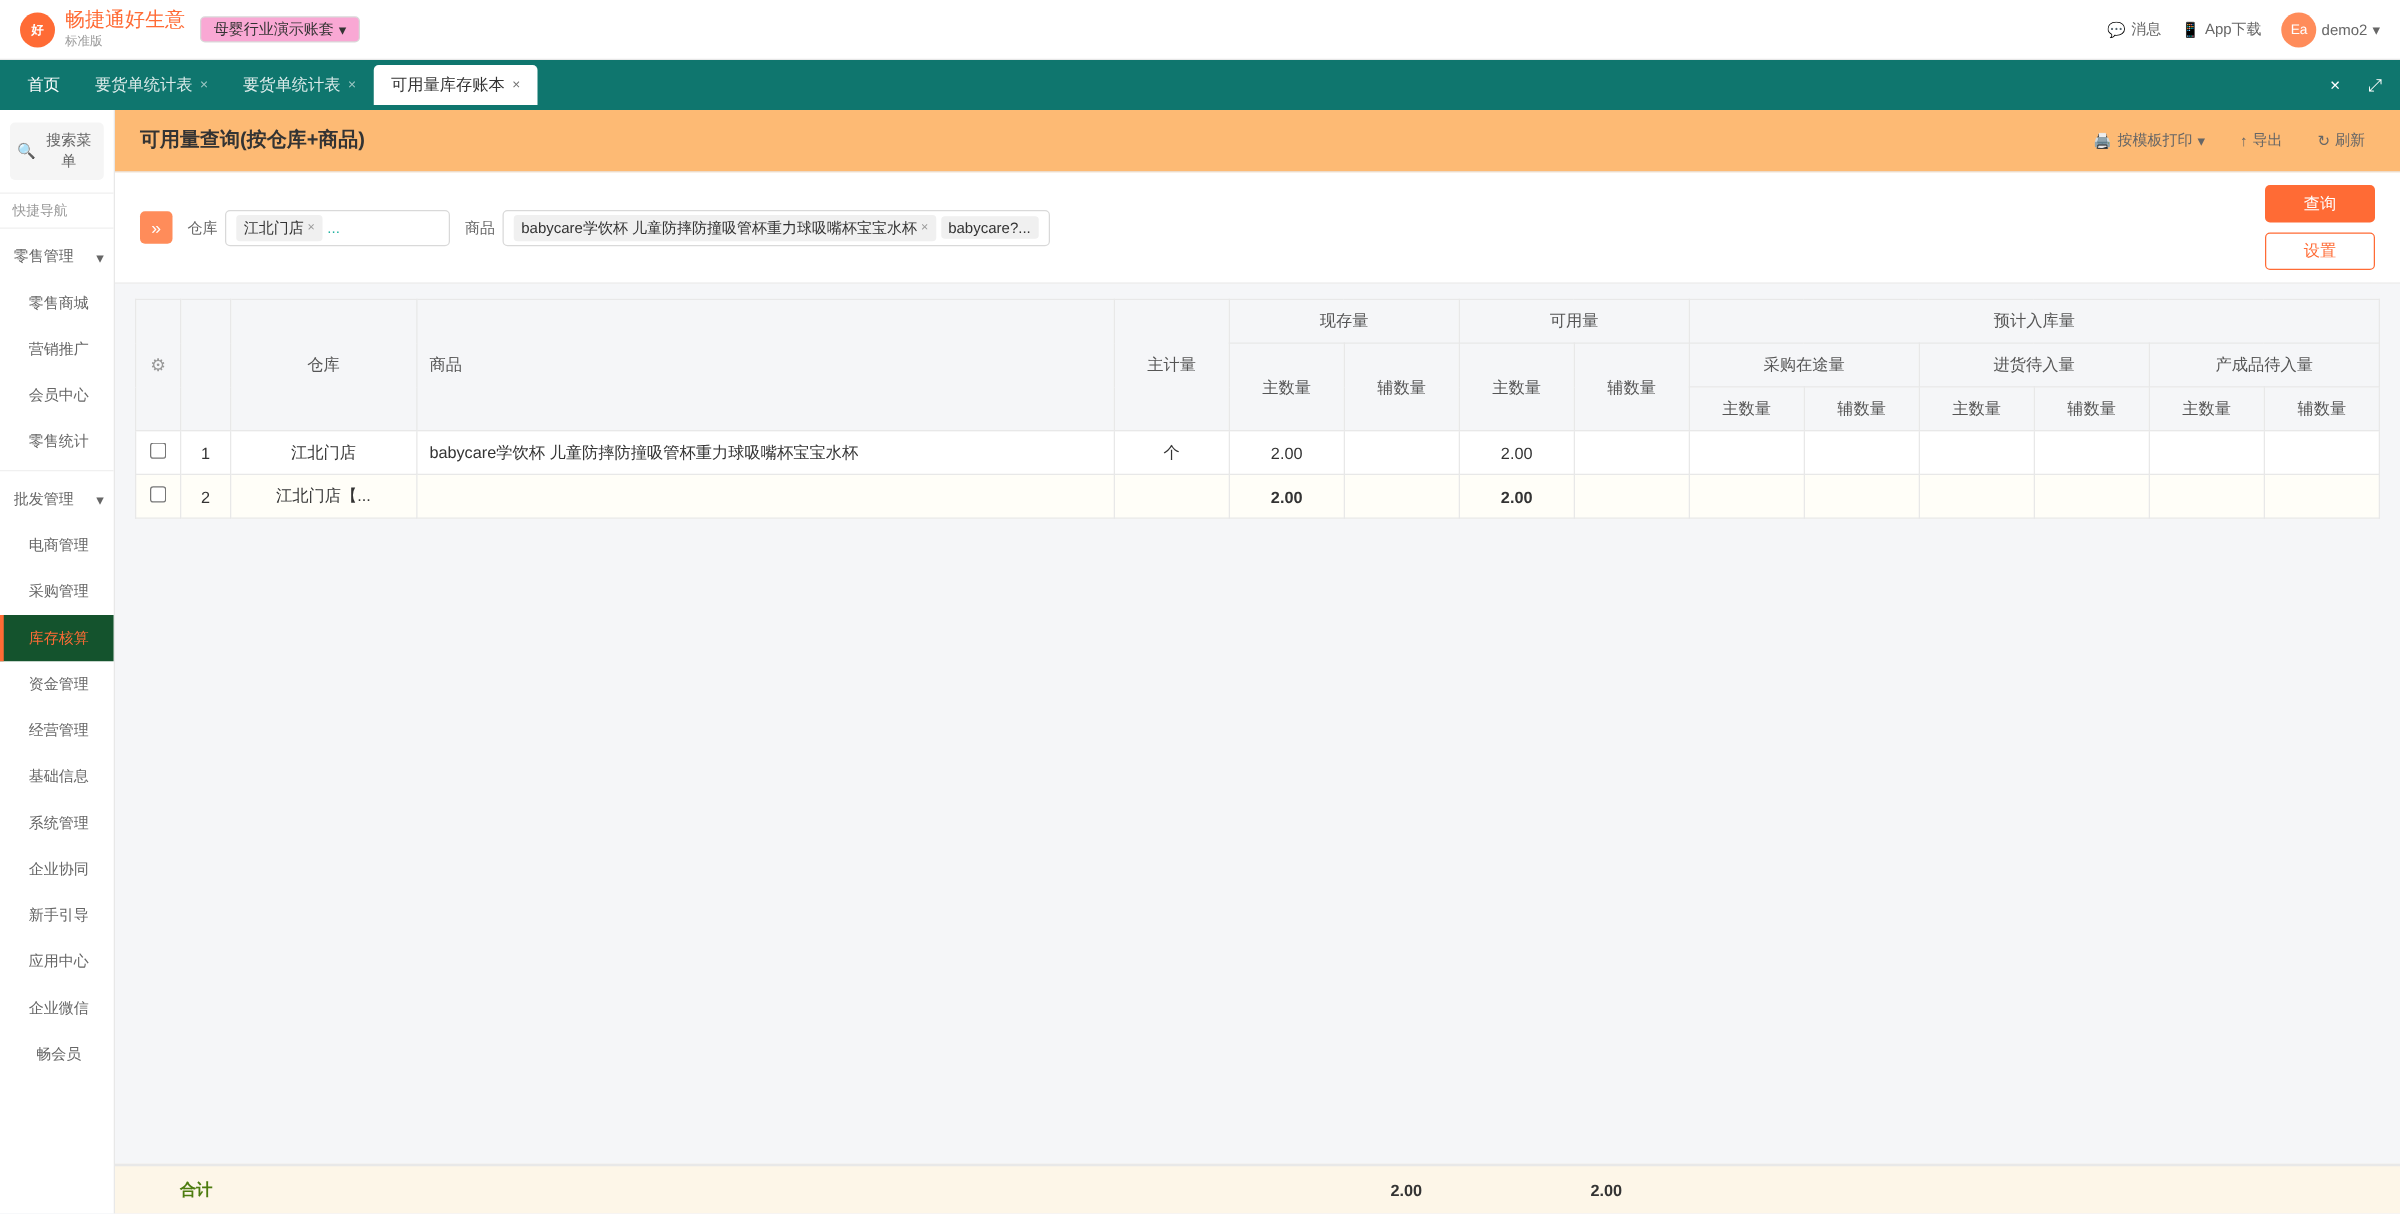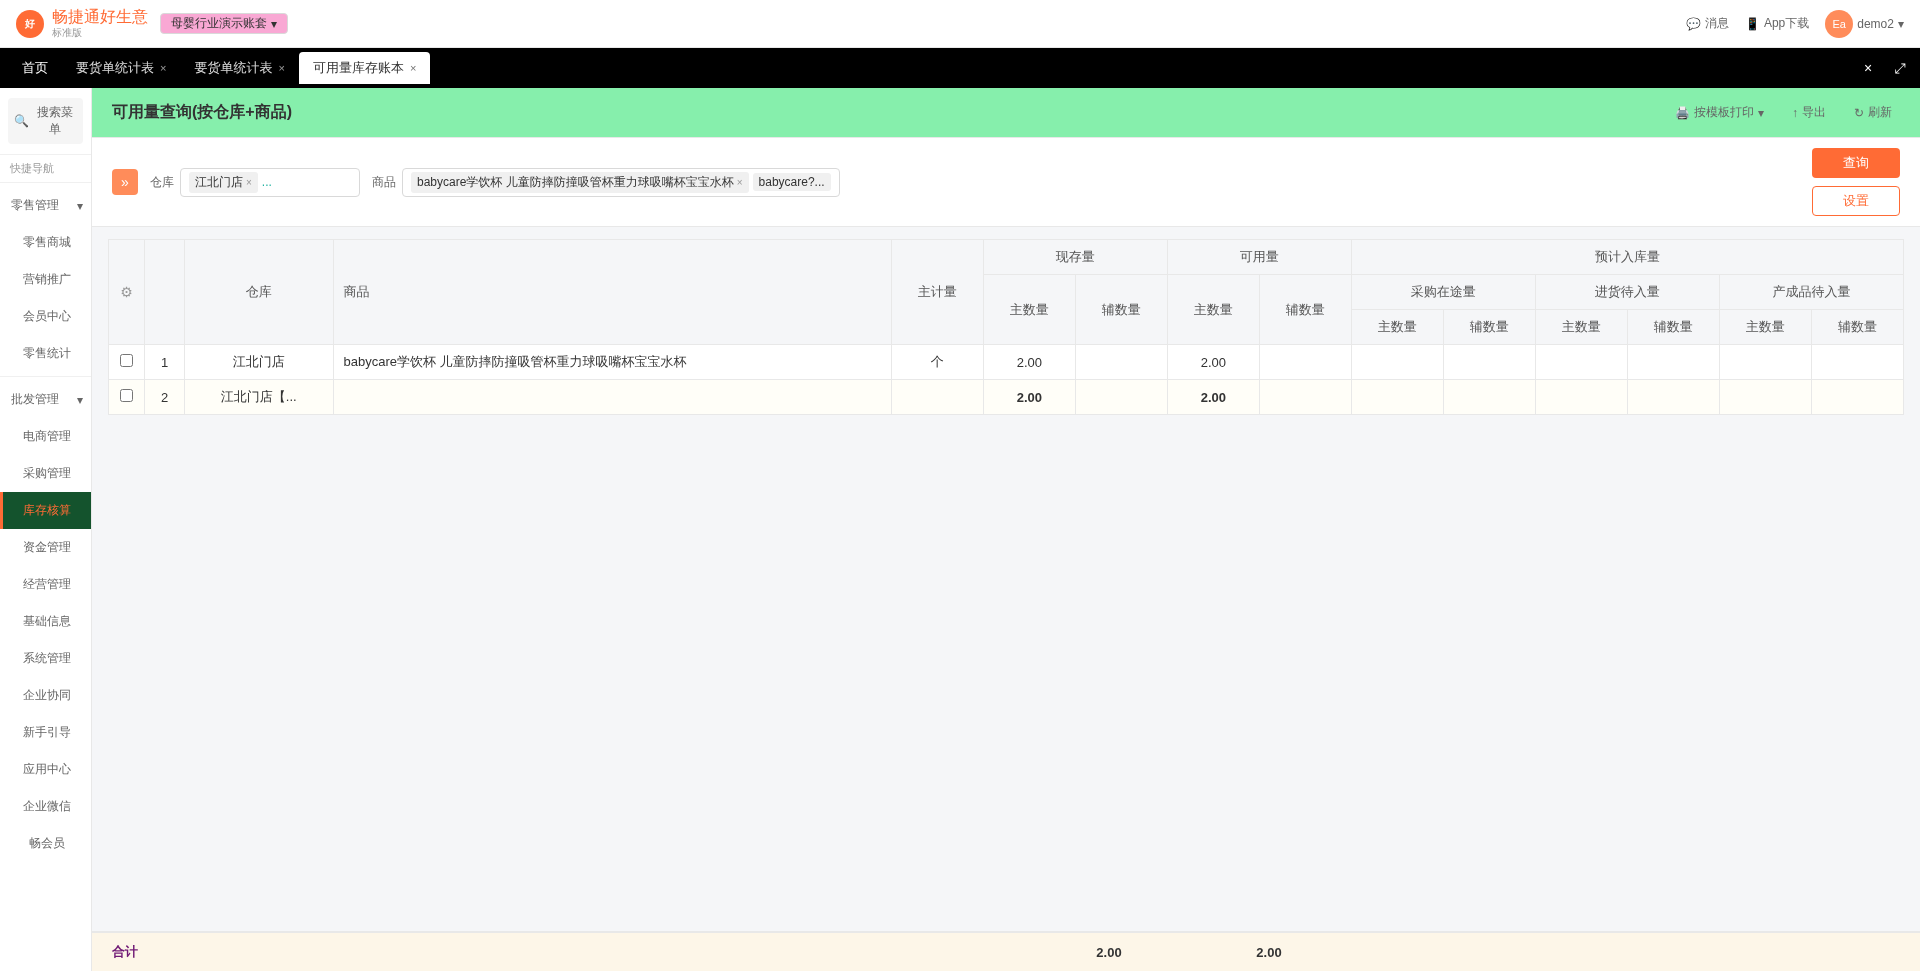"首页" .tab-bar { background: #000000 -> #0f766e }
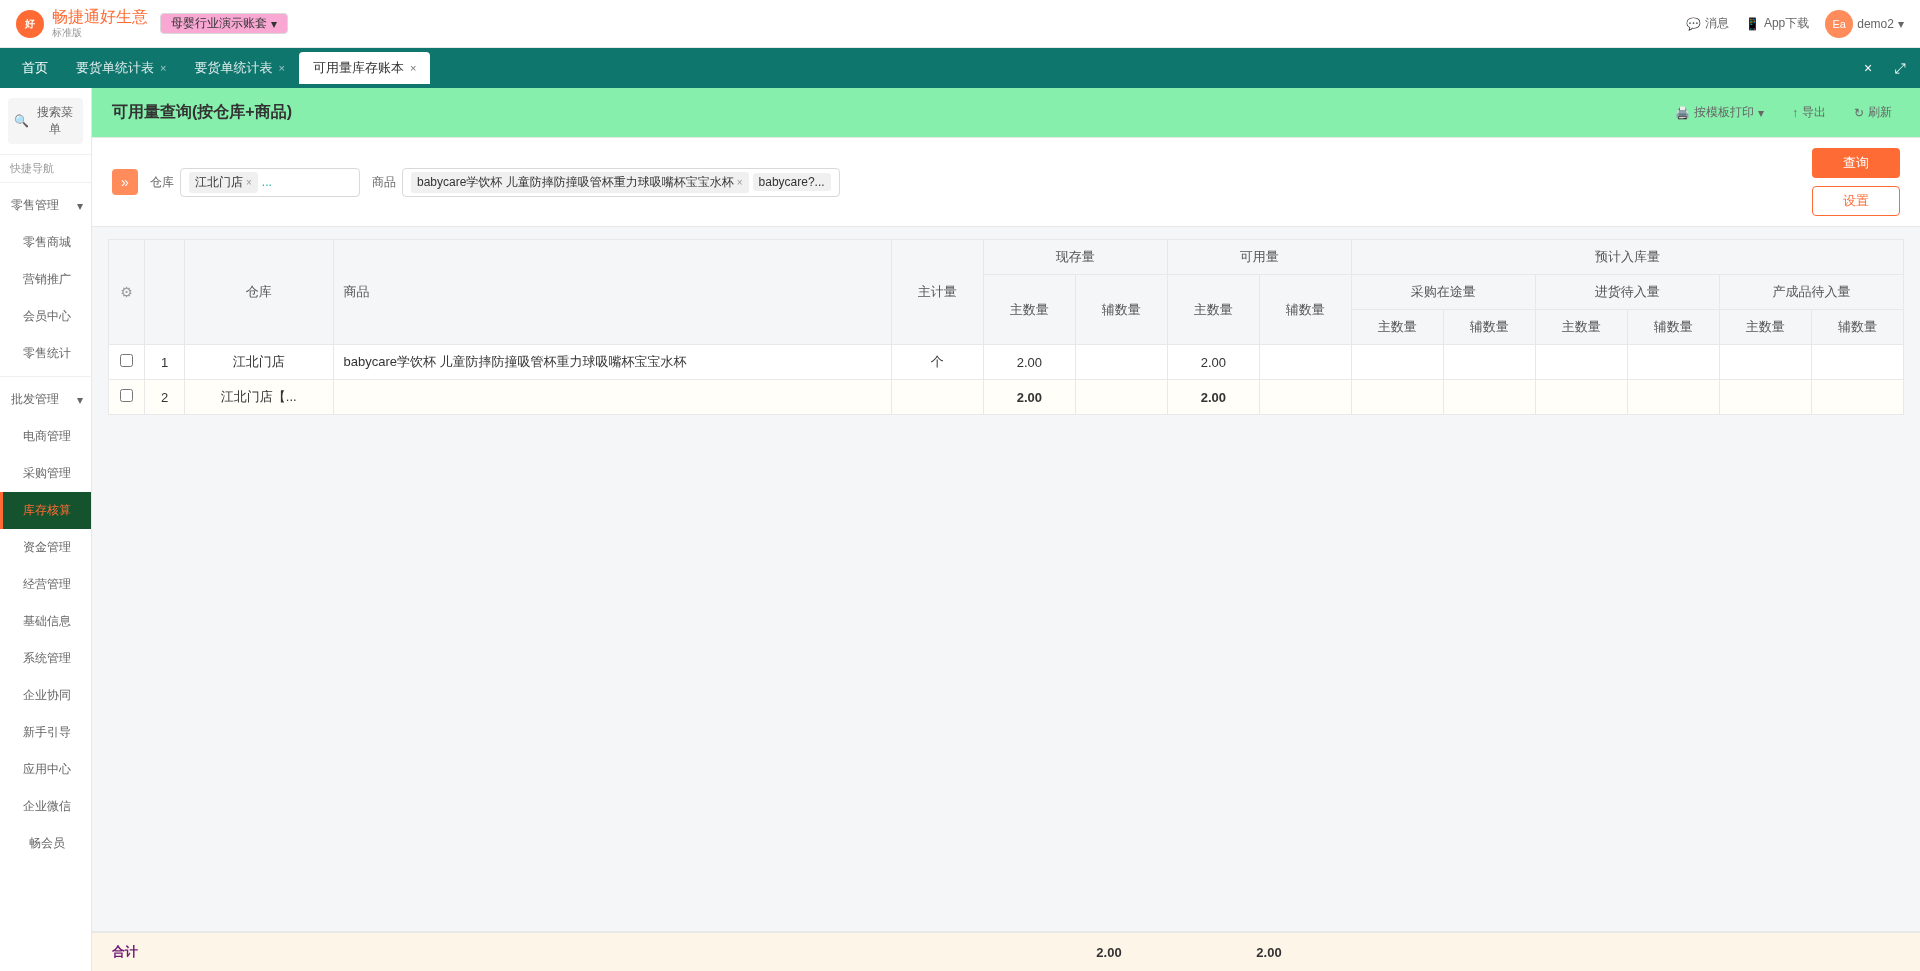"可用量查询(按仓库+商品)" .page-header { background: #86efac -> #fdba74 }
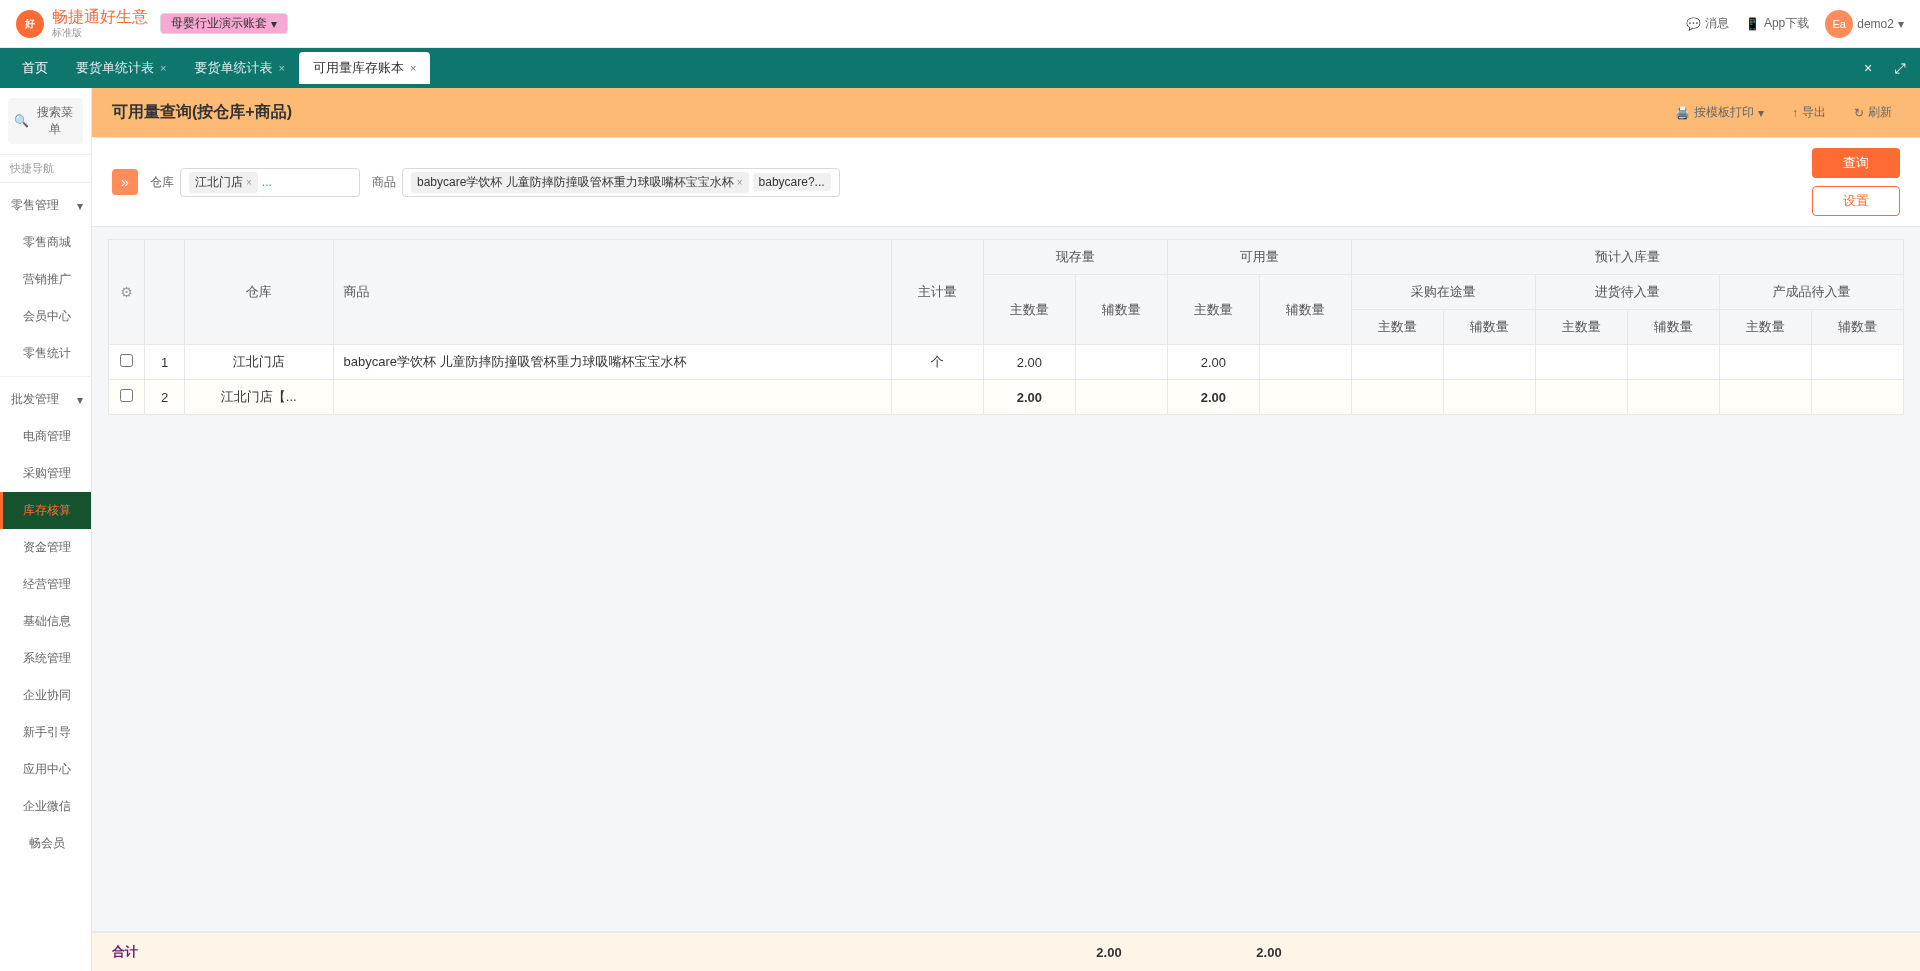"合计" .footer-label { color: #701a75 -> #4d7c0f; margin-left: none -> 32px }
